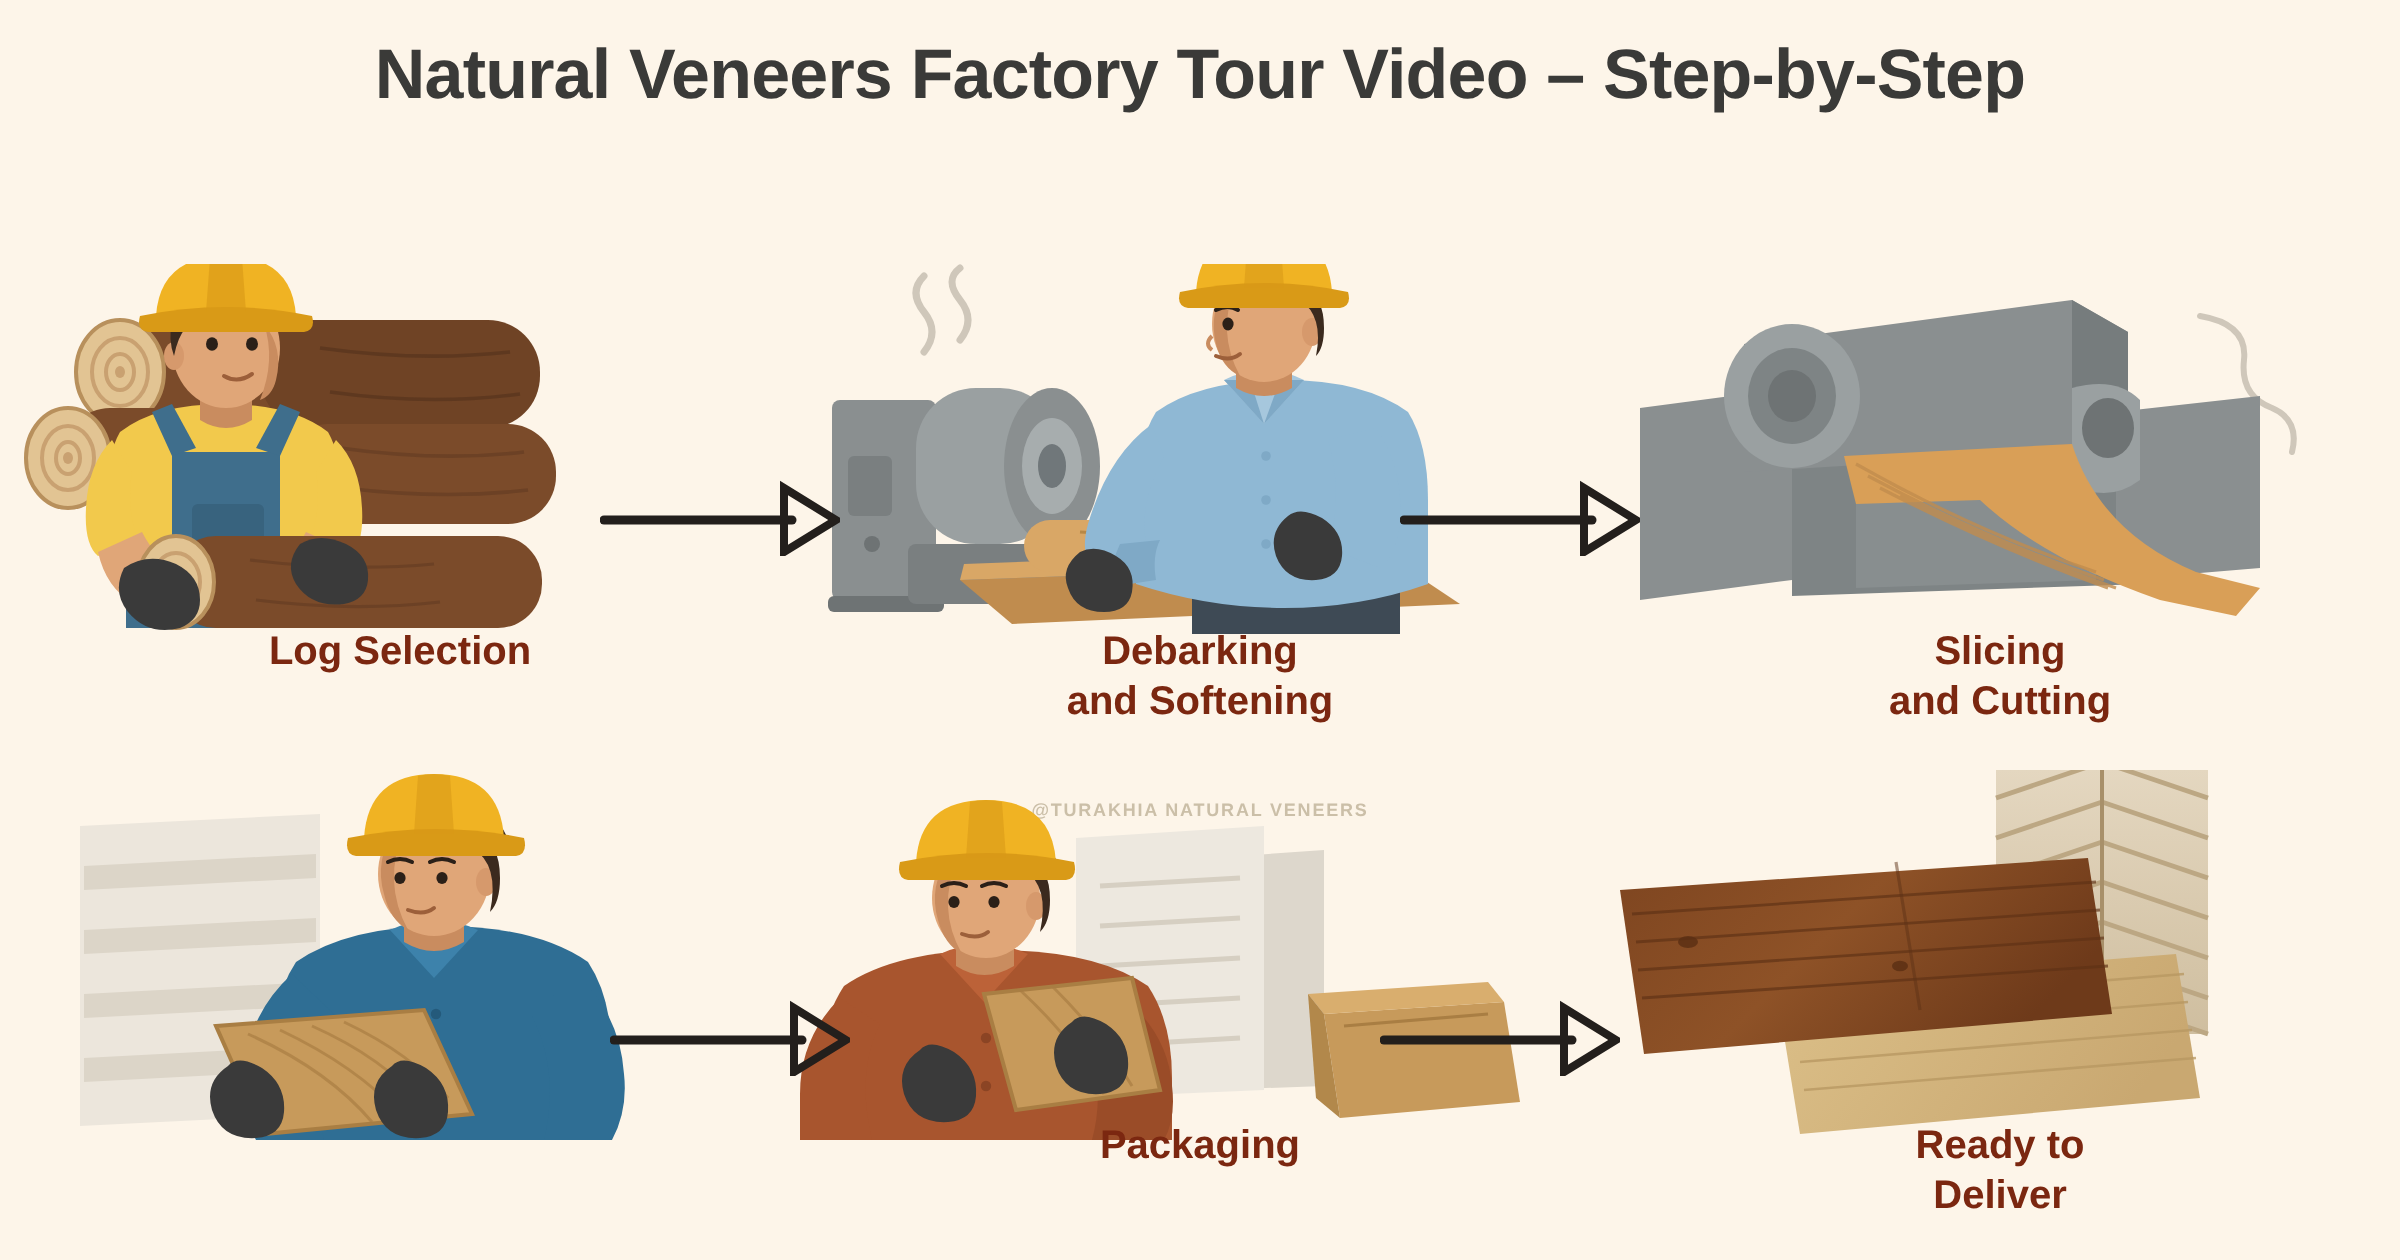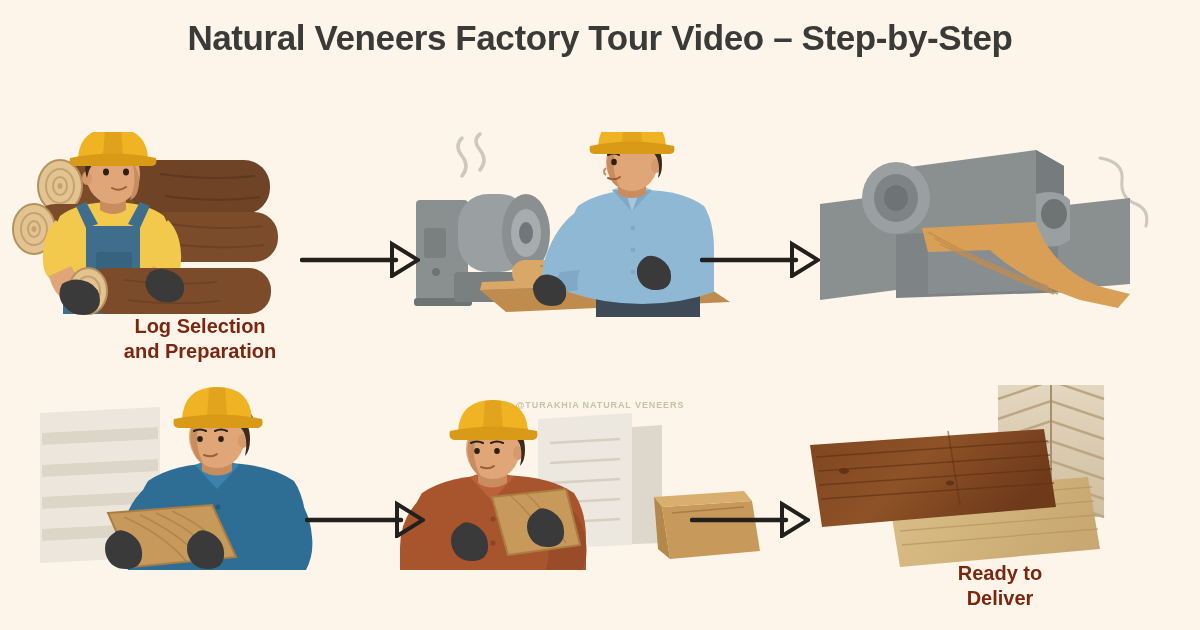"Debarking" div.caption { html: none -> <div> <span>Debarking</span><br> <span>and Softening</span> </div> }
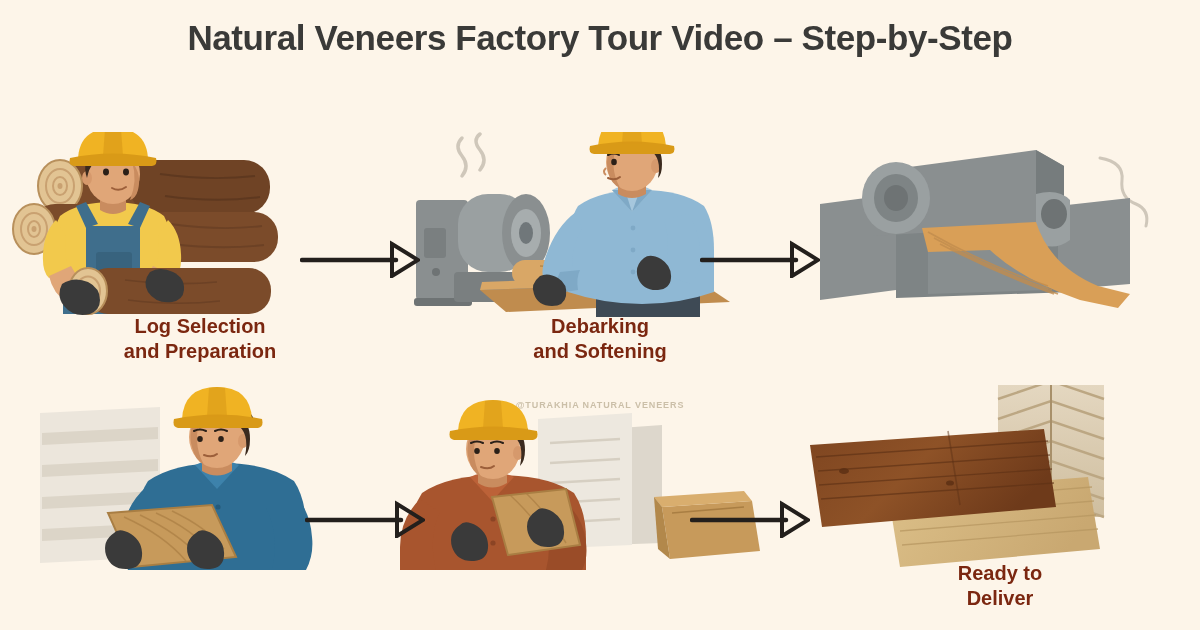"Slicing" div.caption { html: none -> <div> <span>Slicing</span><br> <span>and Cutting</span> </div> }
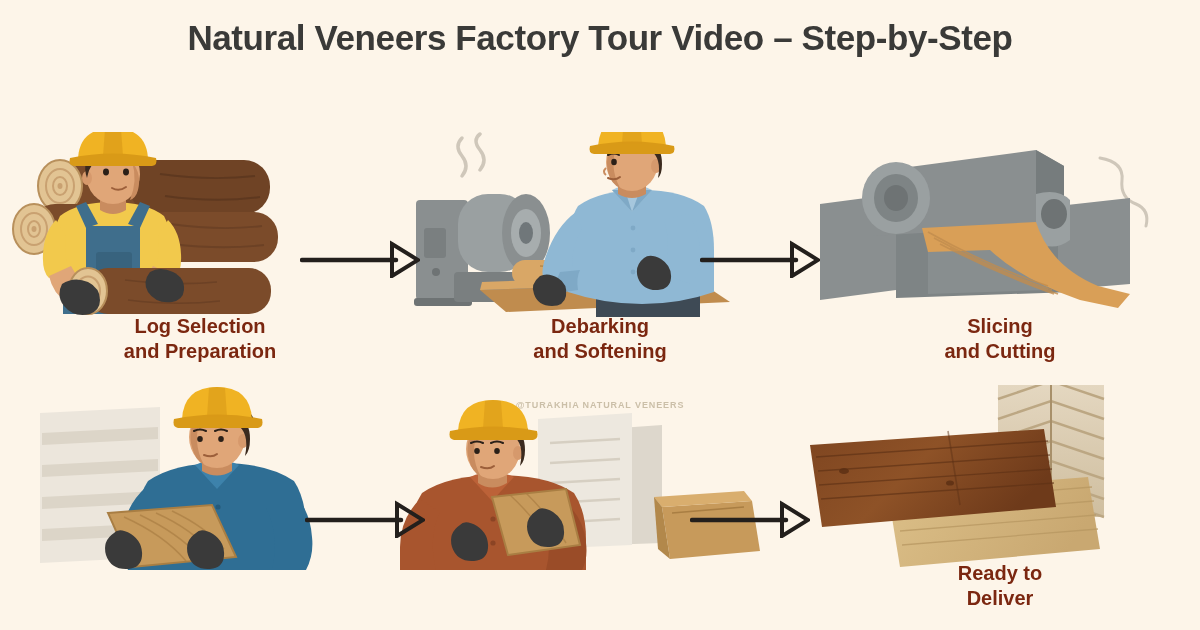"and Preparation" span { html: <span>and Preparation</span> -> none }
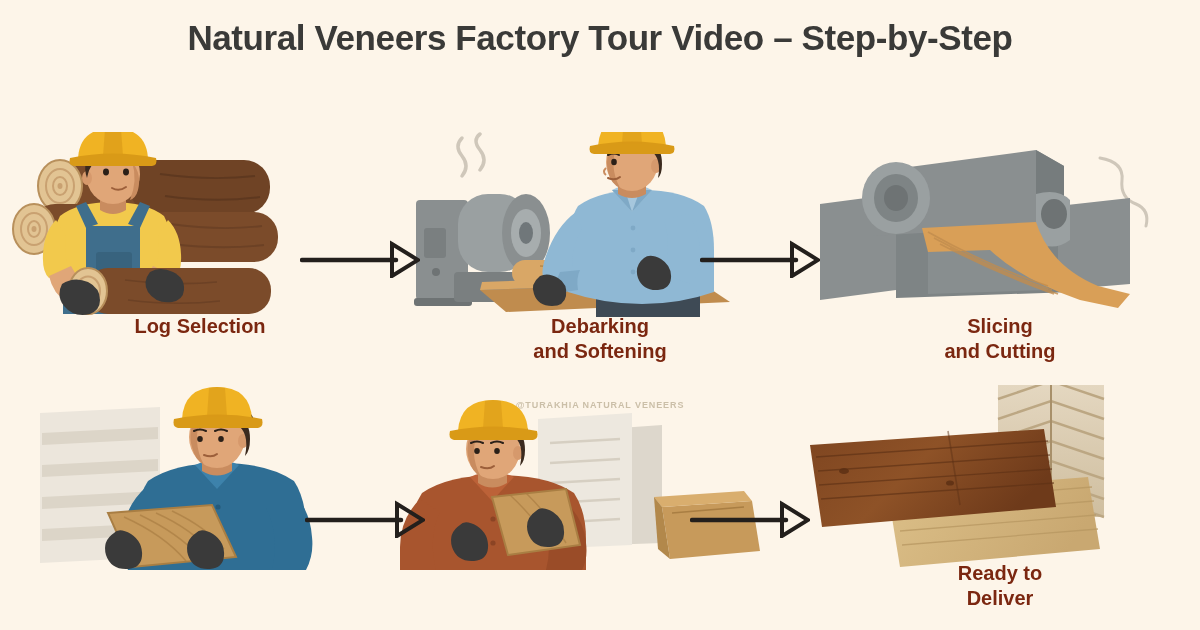"Packaging" div.caption { html: none -> <div> <span>Packaging</span> </div> }
